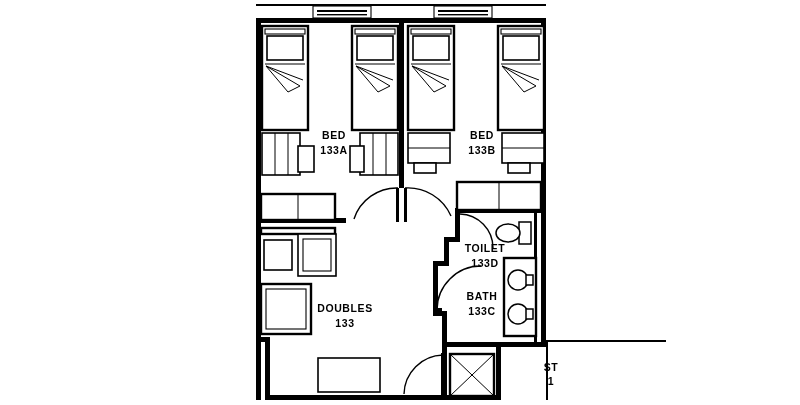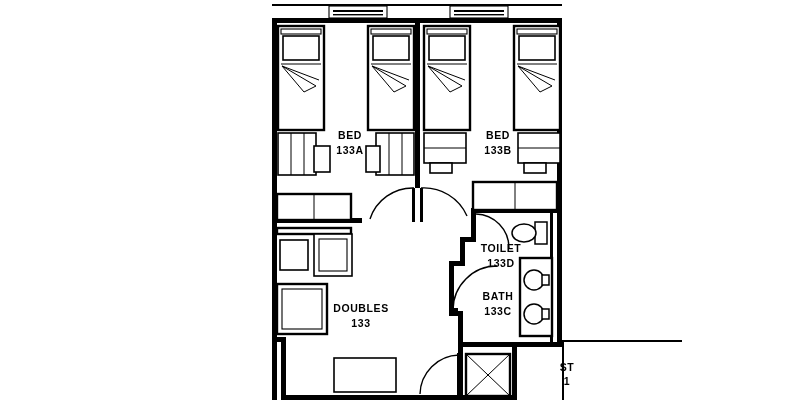"BED" #plan-root { margin-left: 16px -> none }
